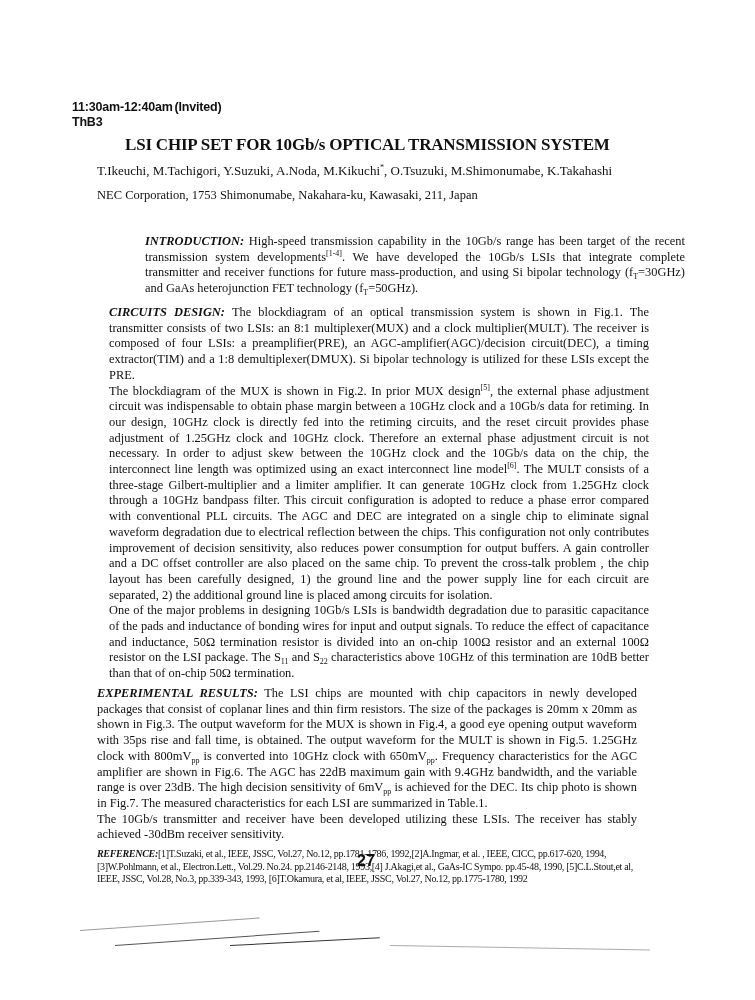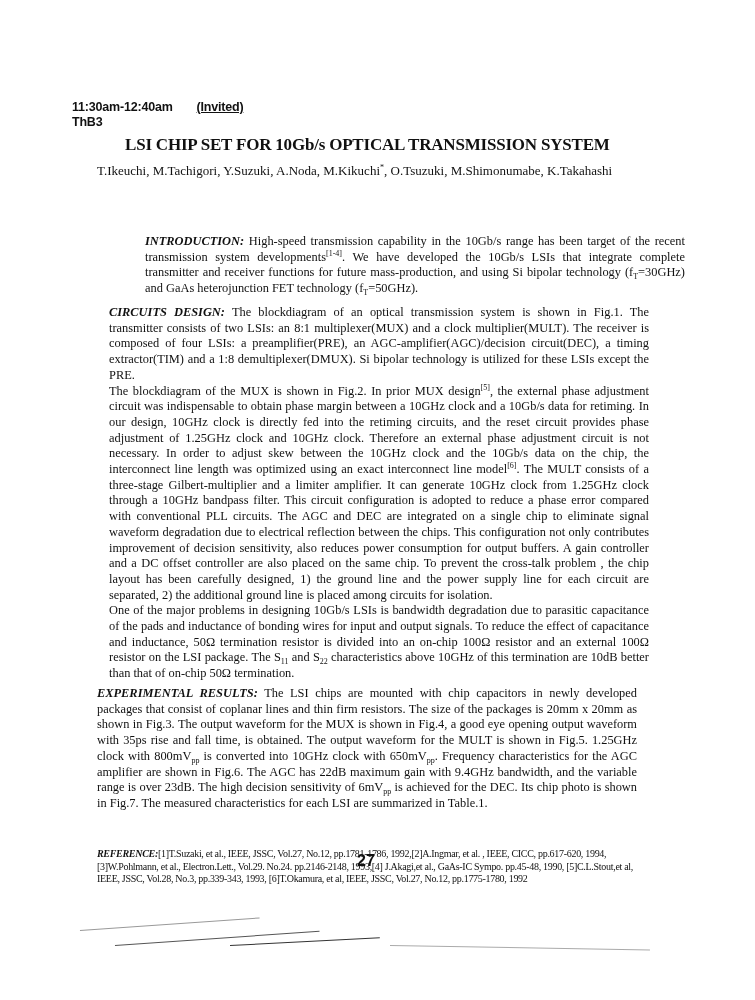"(Invited)" .session .inv { margin-left: 24px -> 2px; text-decoration: underline -> none }
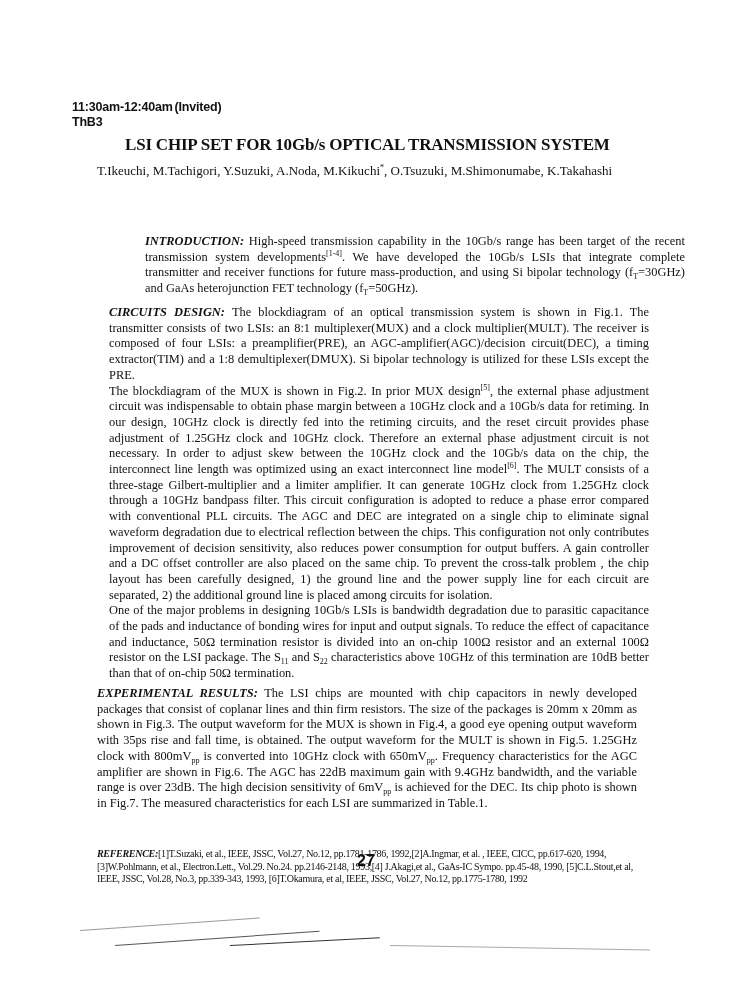"NEC Corporation, 1753 Shimonumabe," div { html: none -> <div>NEC Corporation, 1753 Shimonumabe, Nakahara-ku, Kawasaki, 211, Japan</div> }
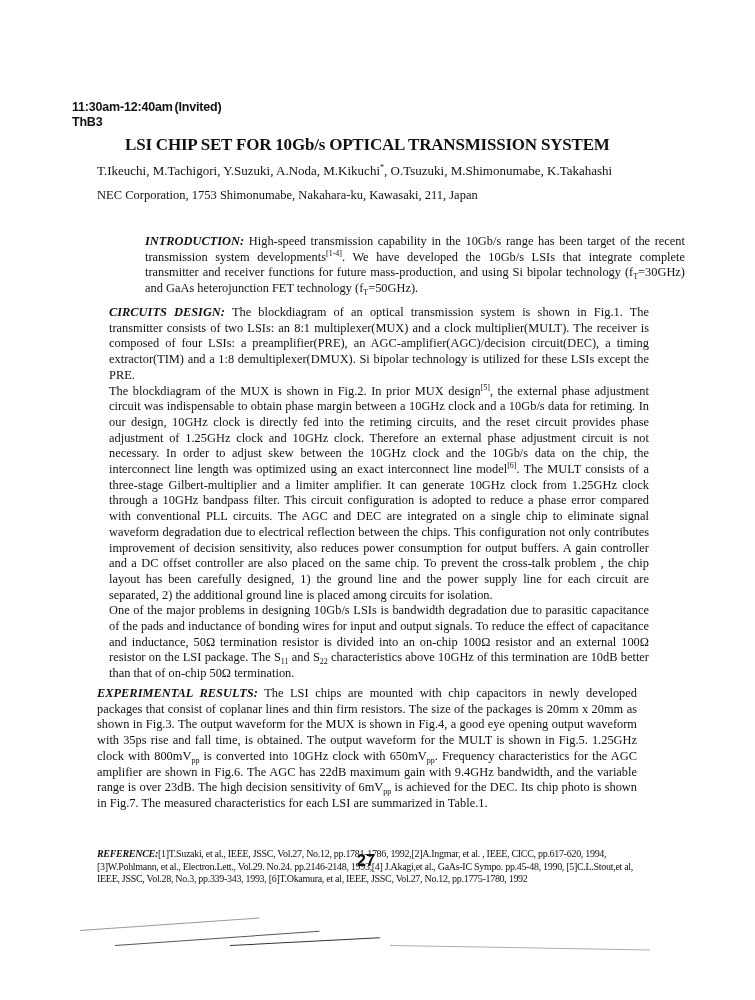"The 10Gb/s transmitter and receiver" p { html: none -> <p><span> The 10Gb/s transmitter and receiver have been developed utilizing these LSIs. The receiver has stably achieved -30dBm receiver sensitivity.</span></p> }
